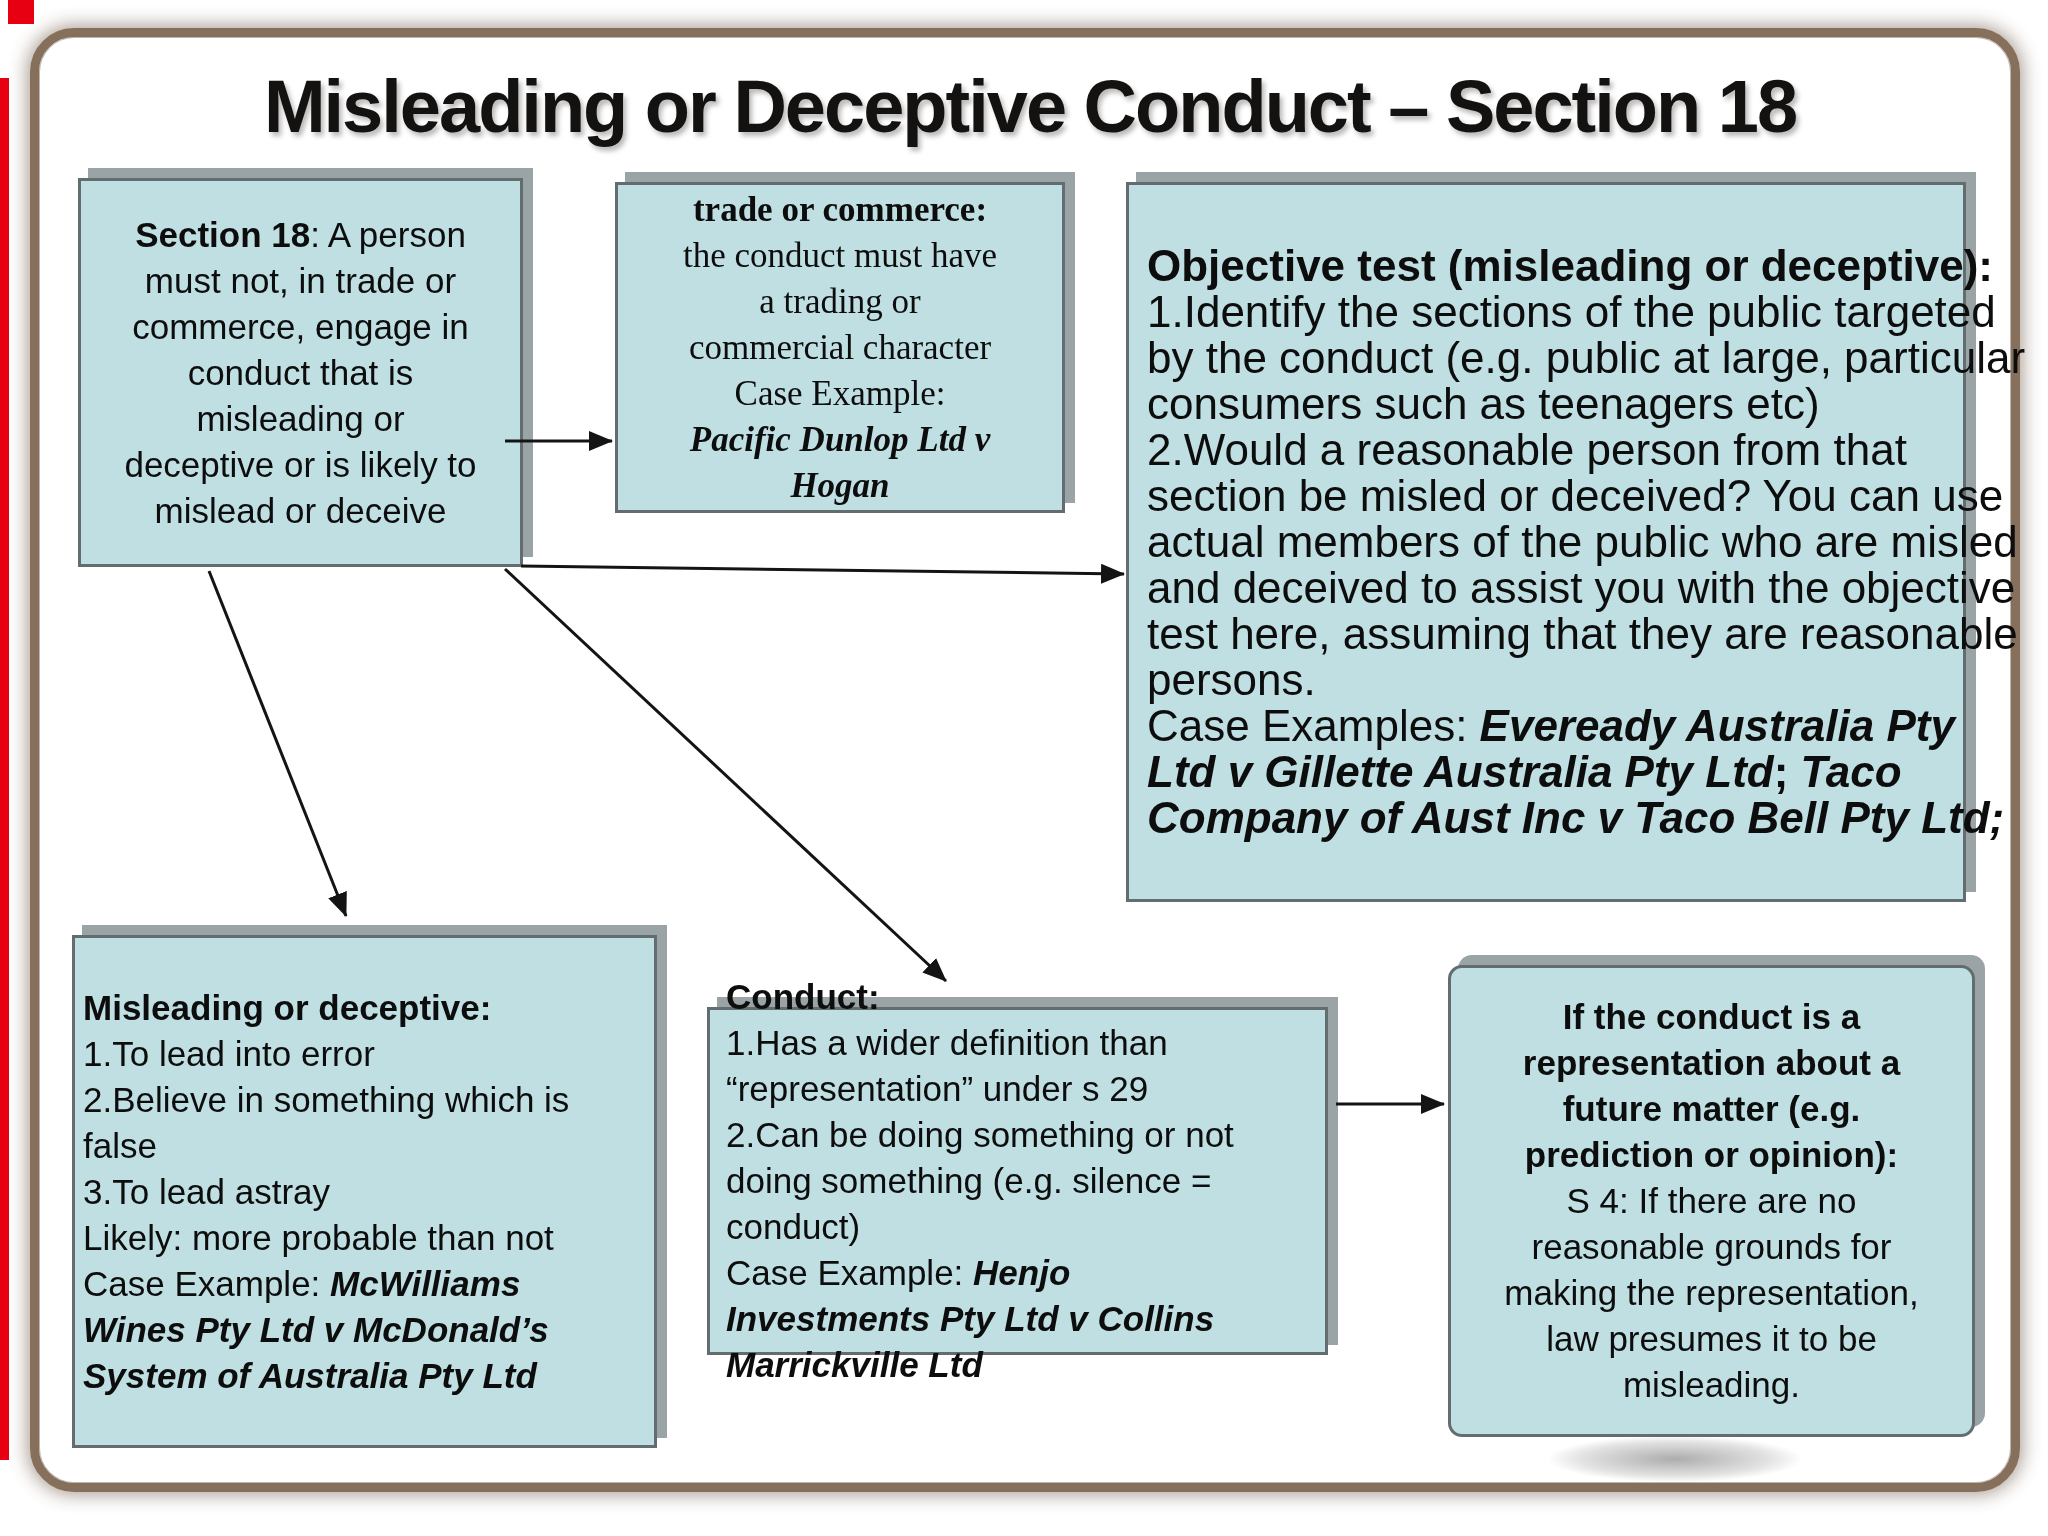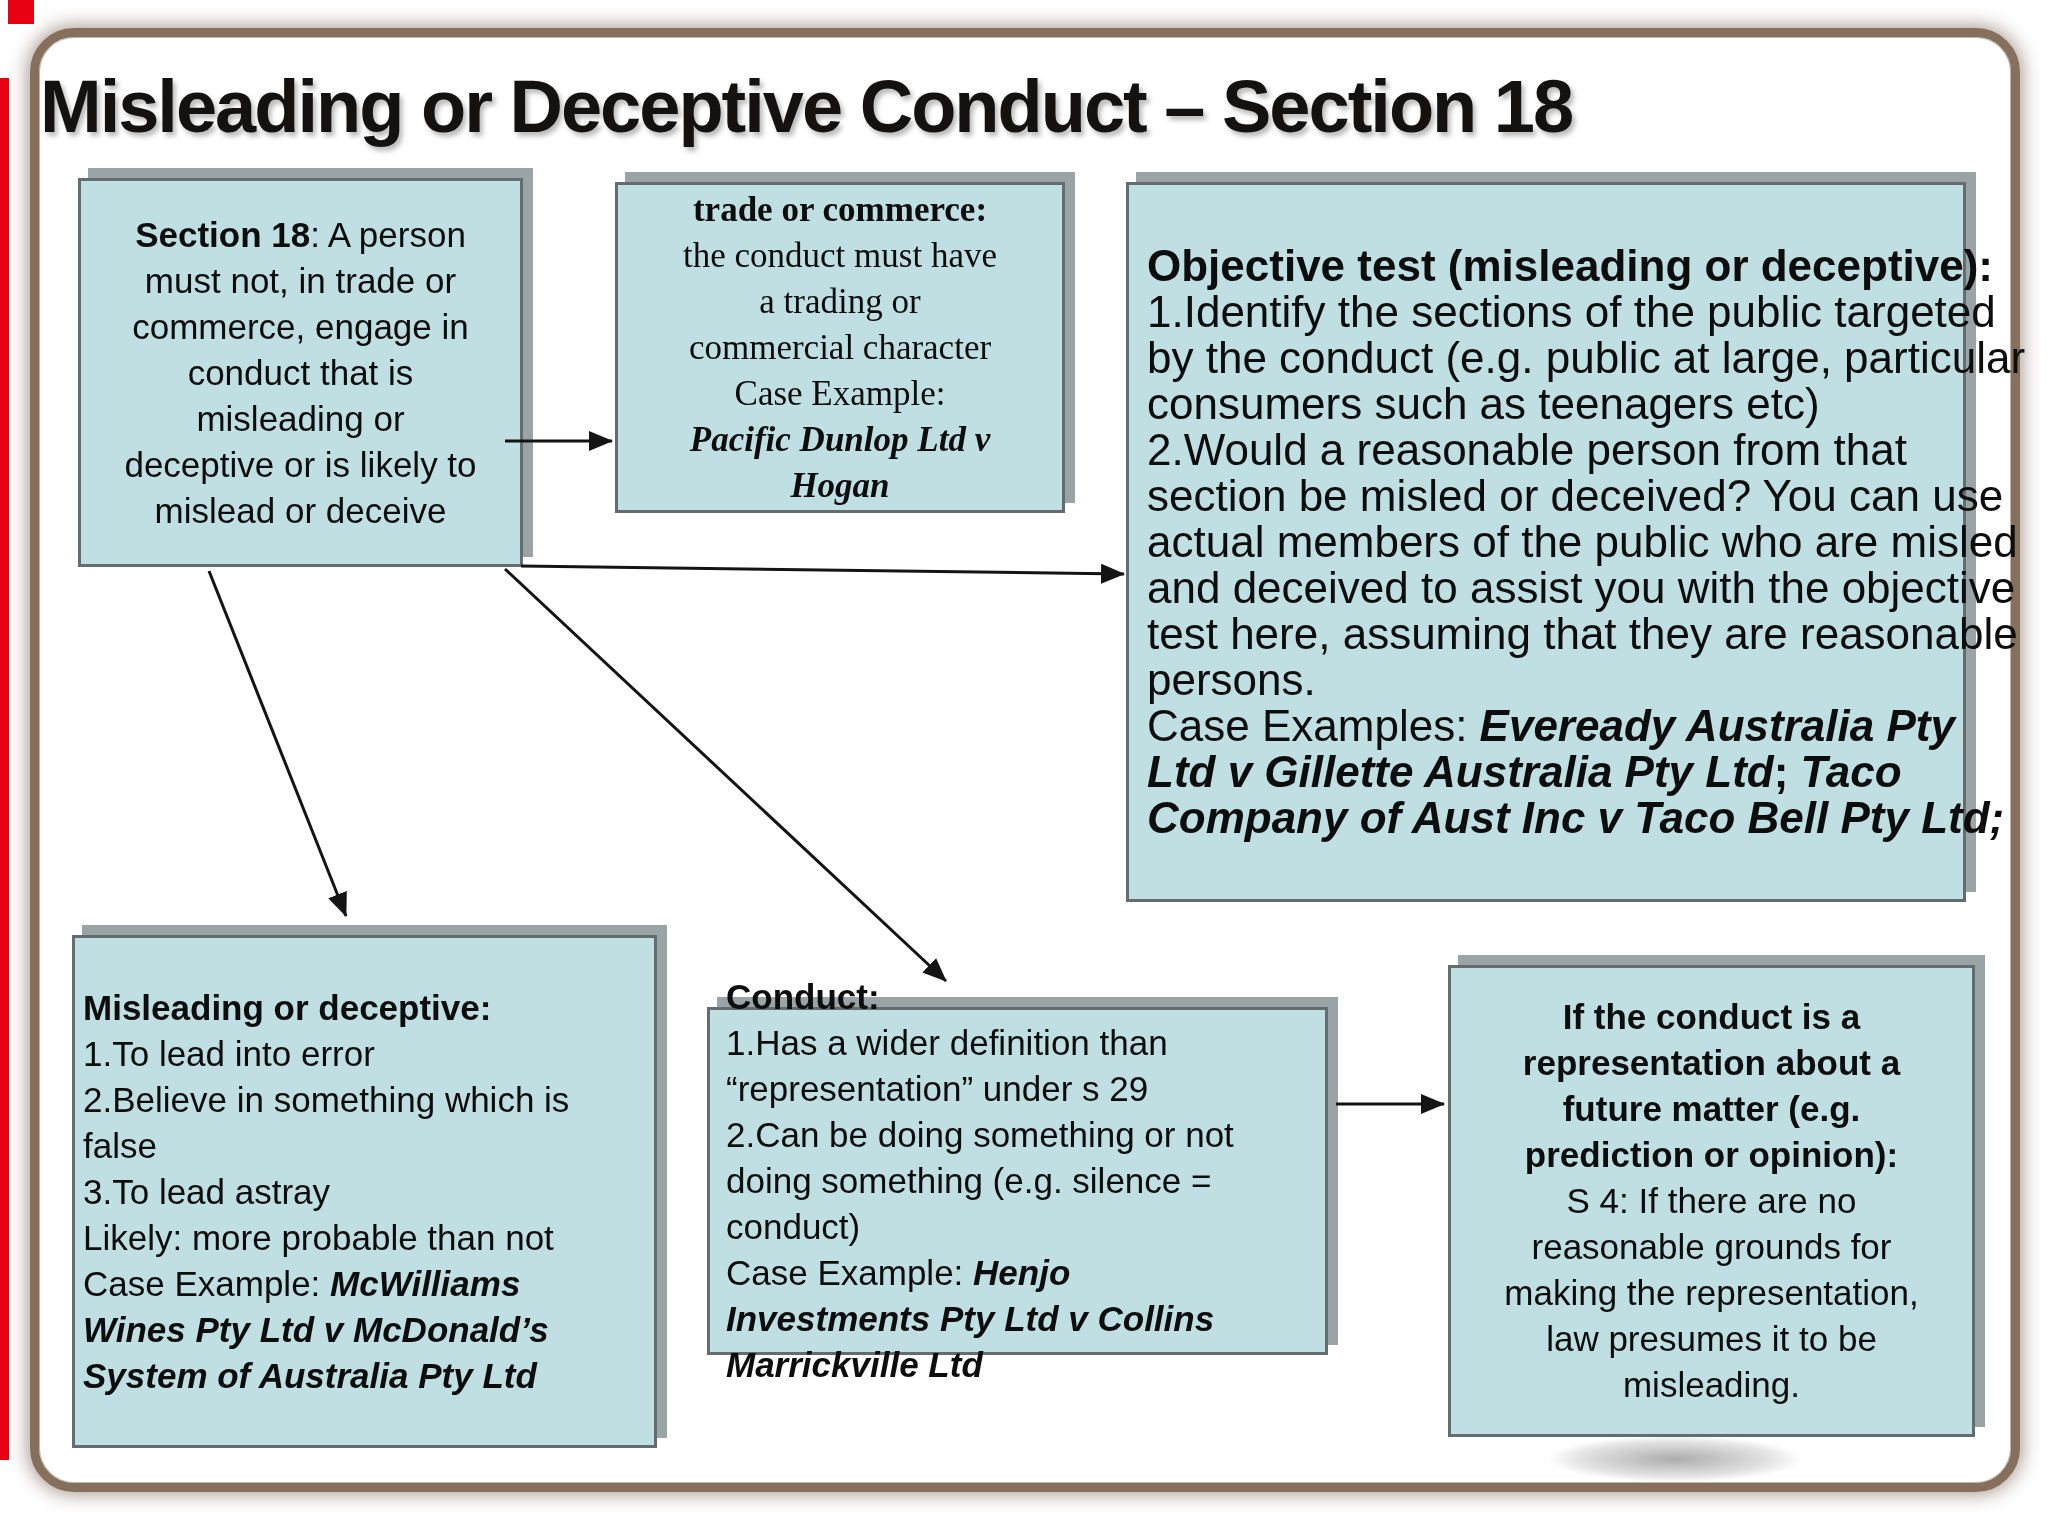"Misleading or Deceptive Conduct –" .title { text-align: left -> center }
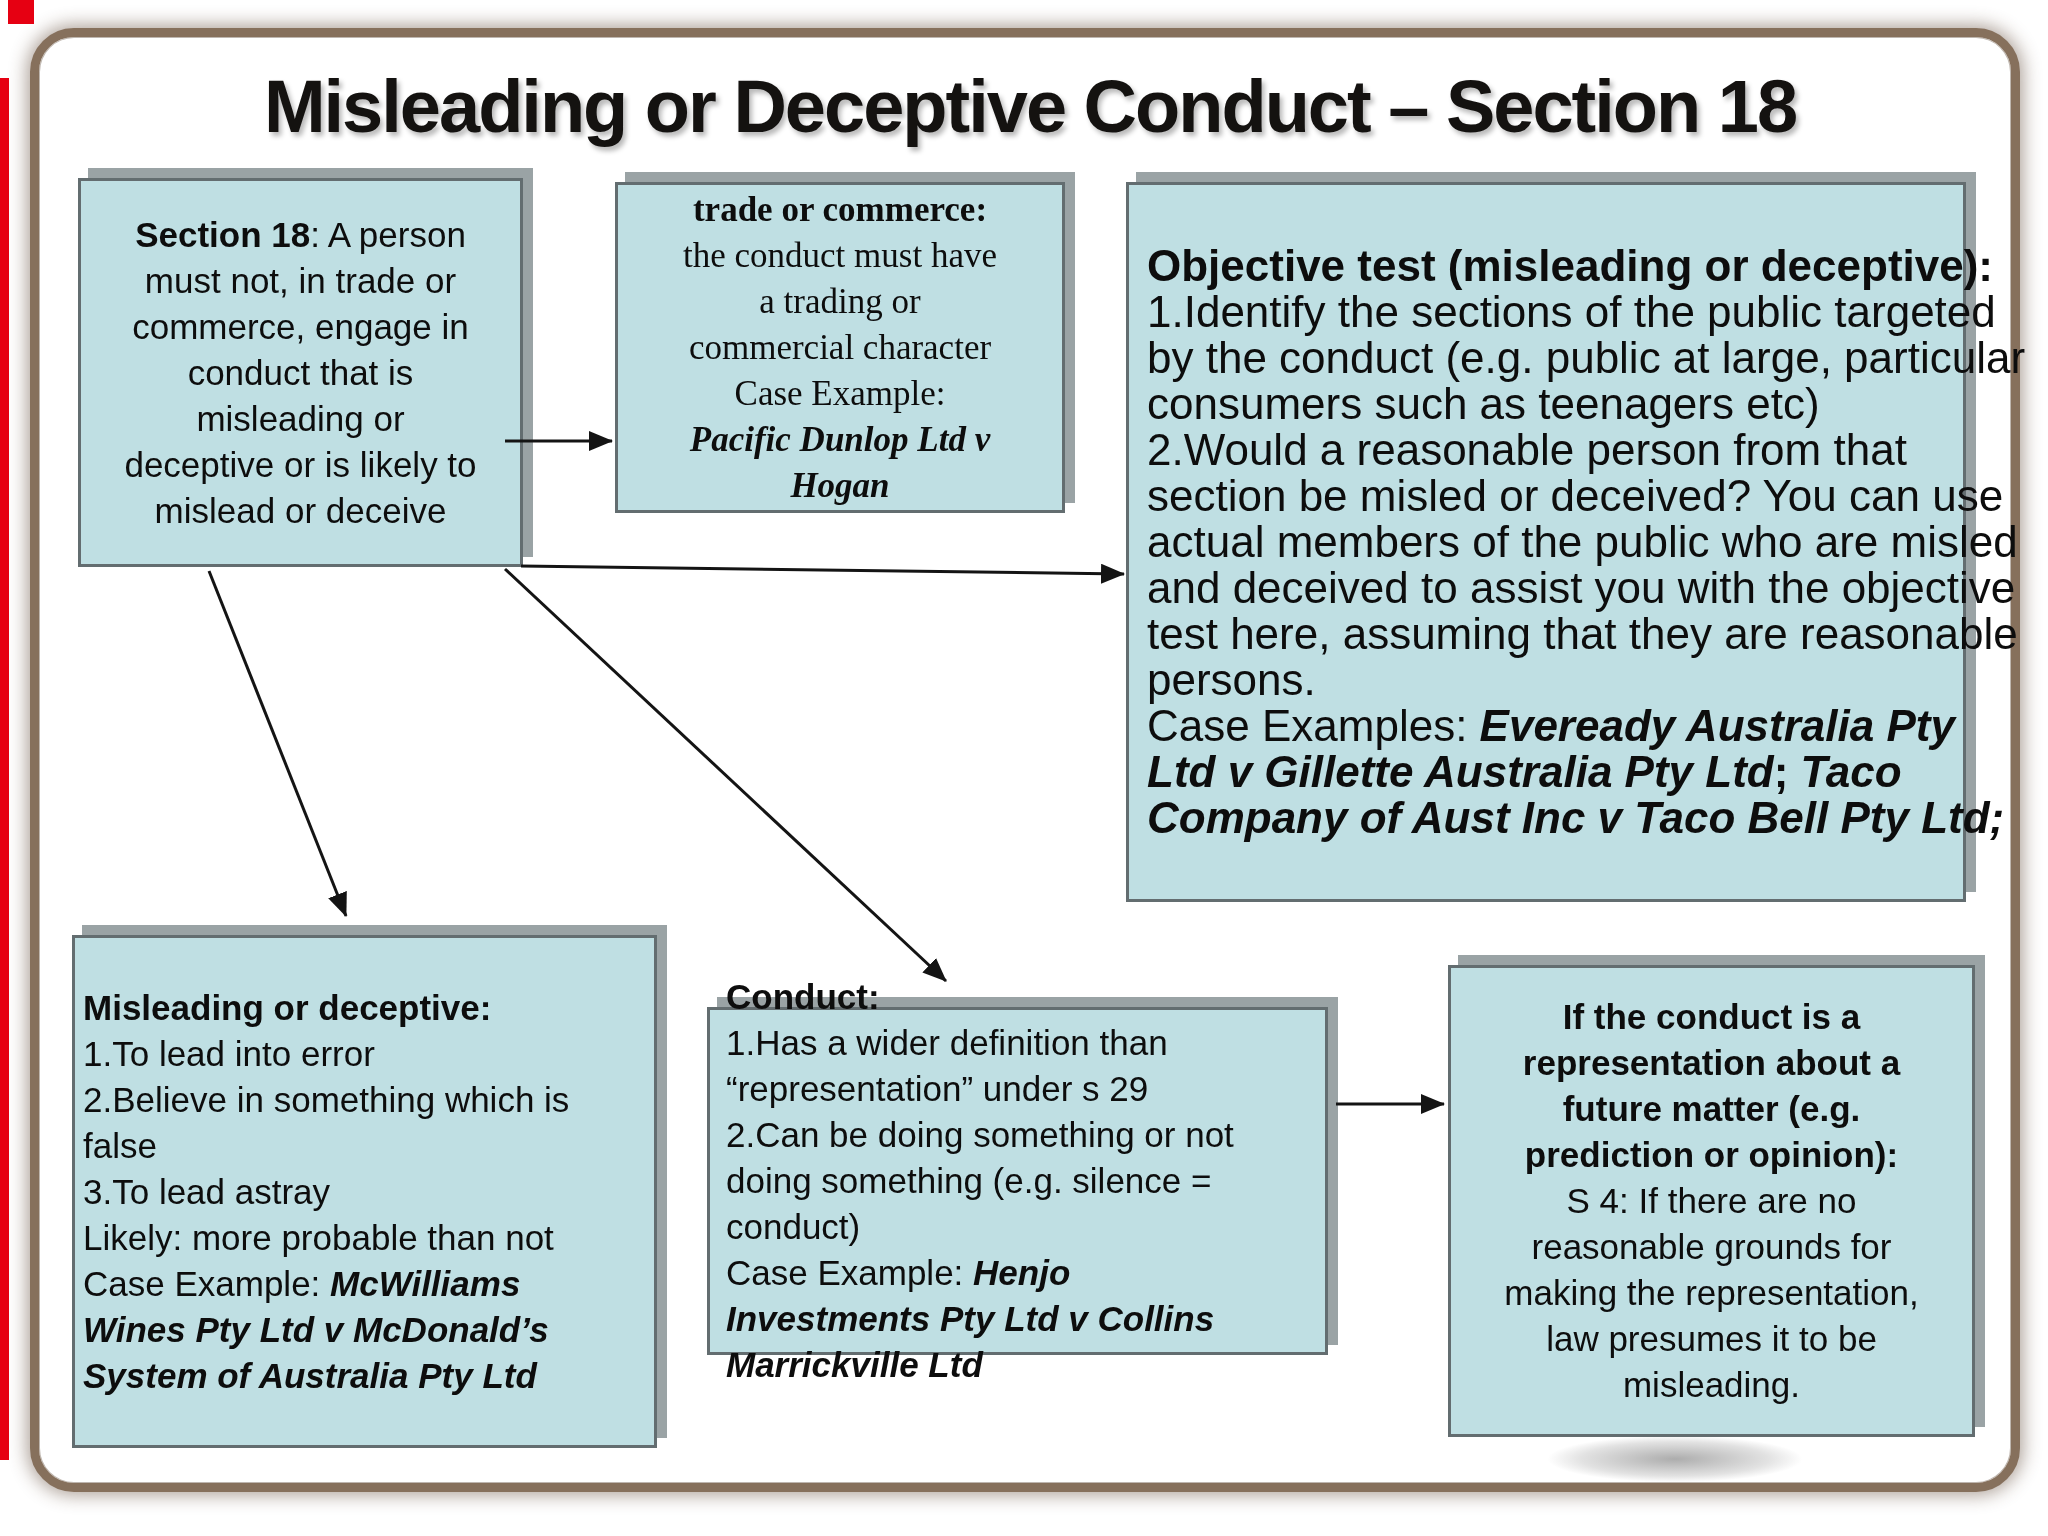"If the conduct is a" #box-future { border-radius: none -> 14px }
